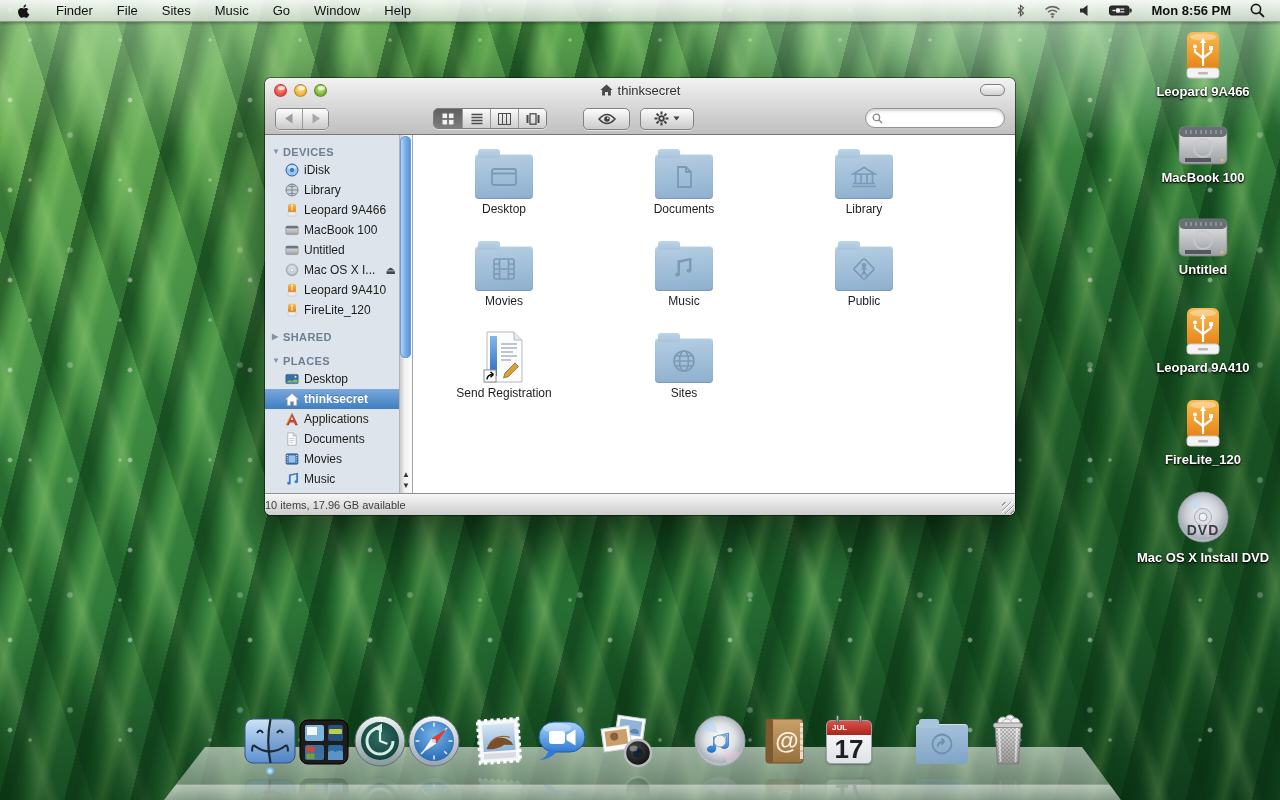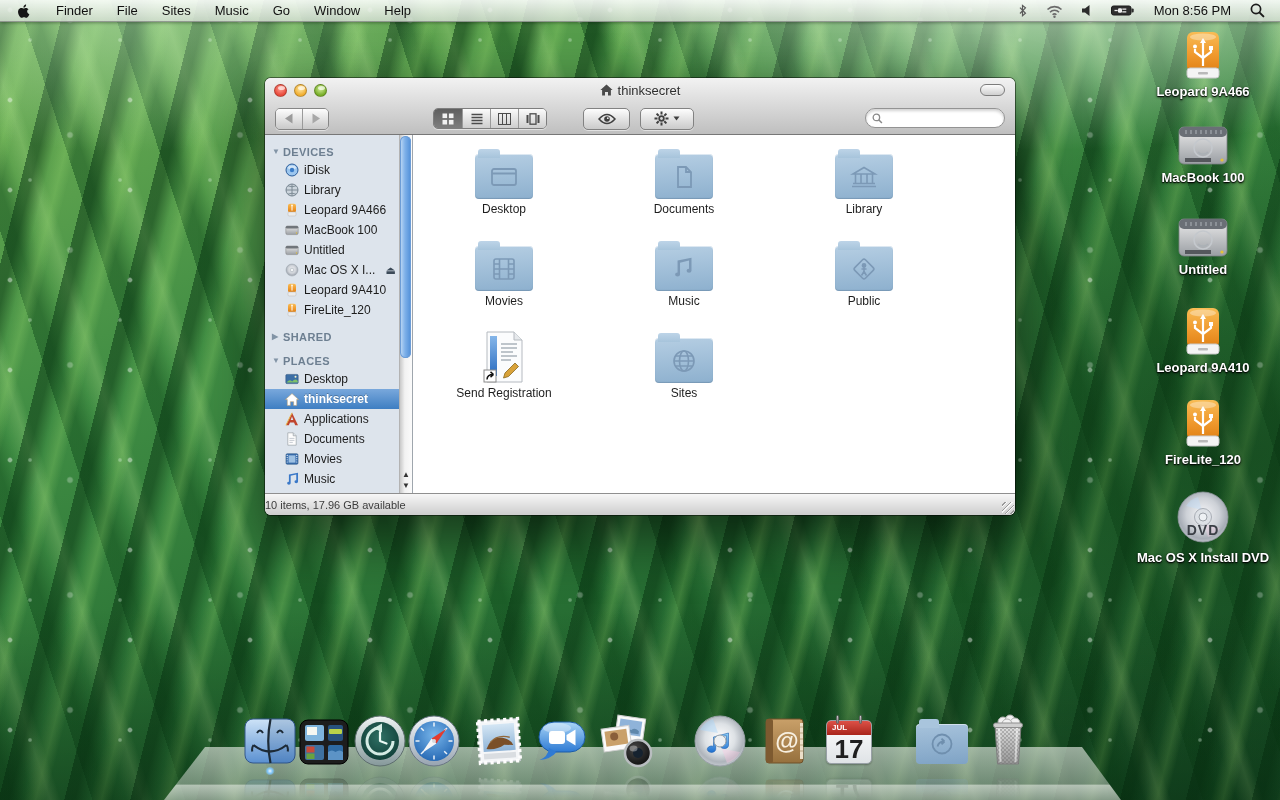"Mon 8:56 PM" .mb-right { font-weight: none -> bold }
